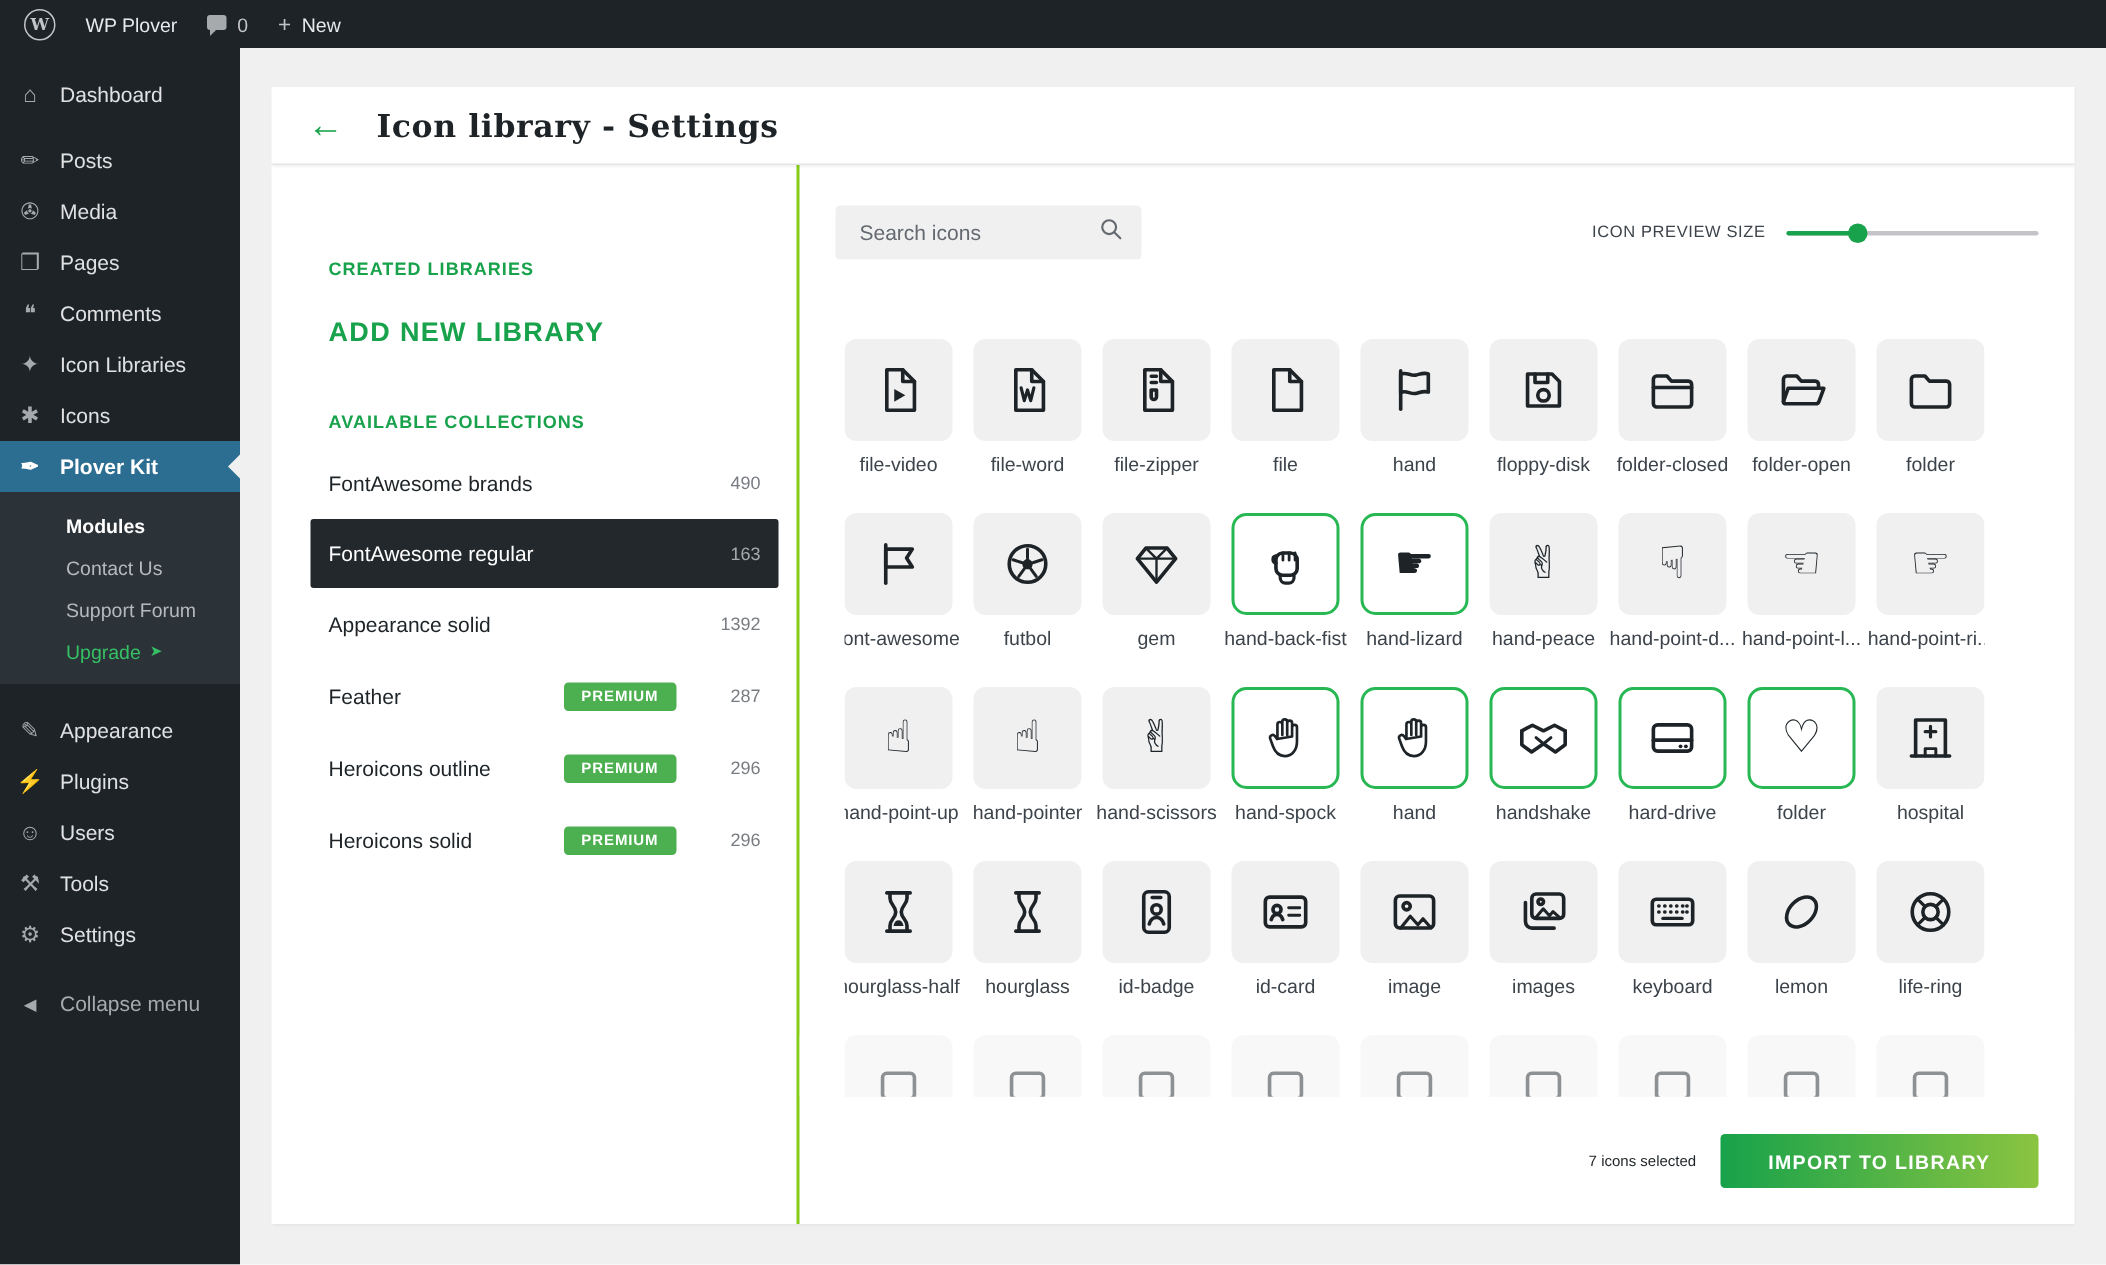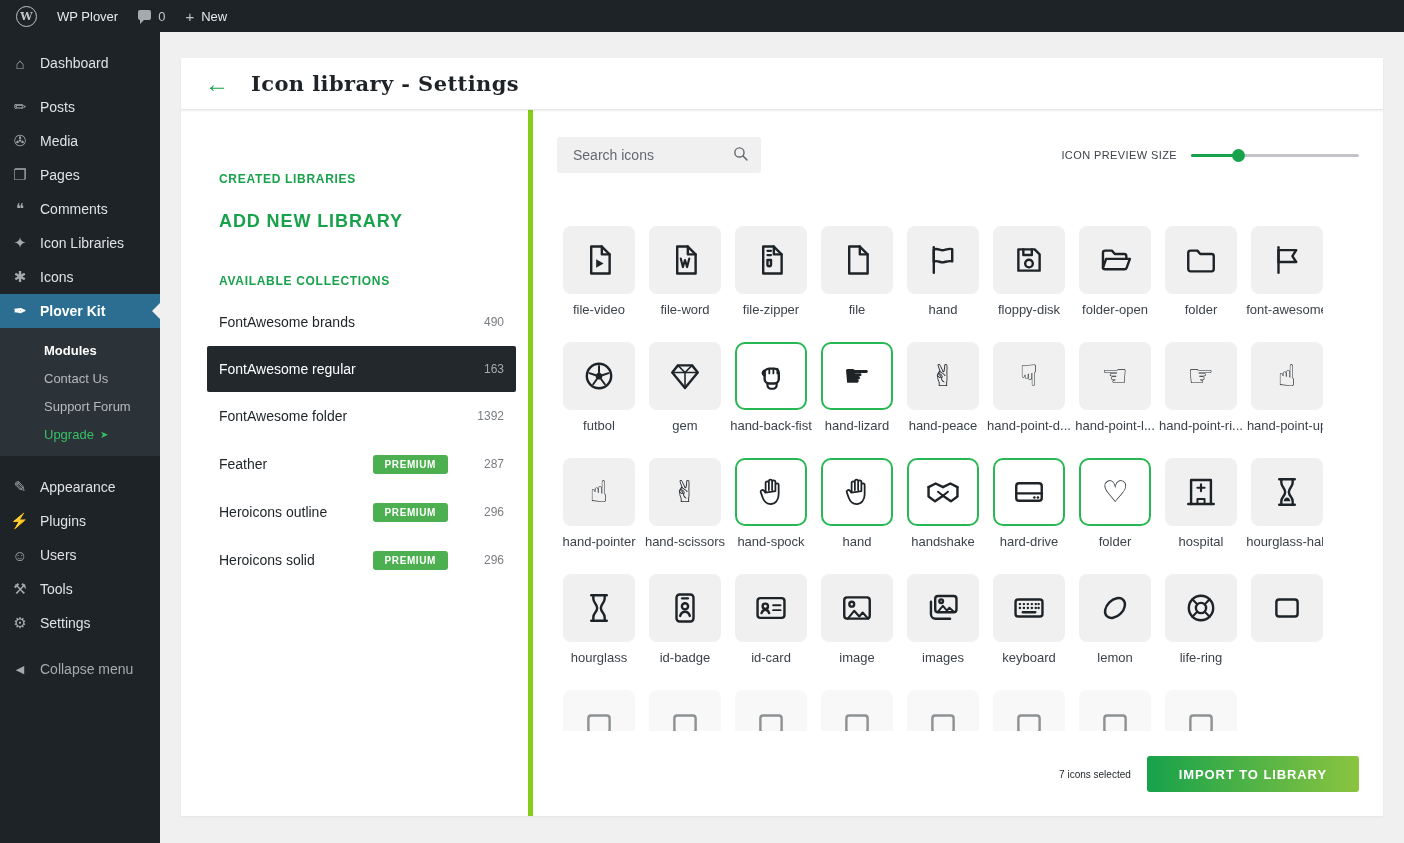"CREATED LIBRARIES" .left-panel { border-right: 5px solid #84cc16 -> 2px solid #84cc16 }
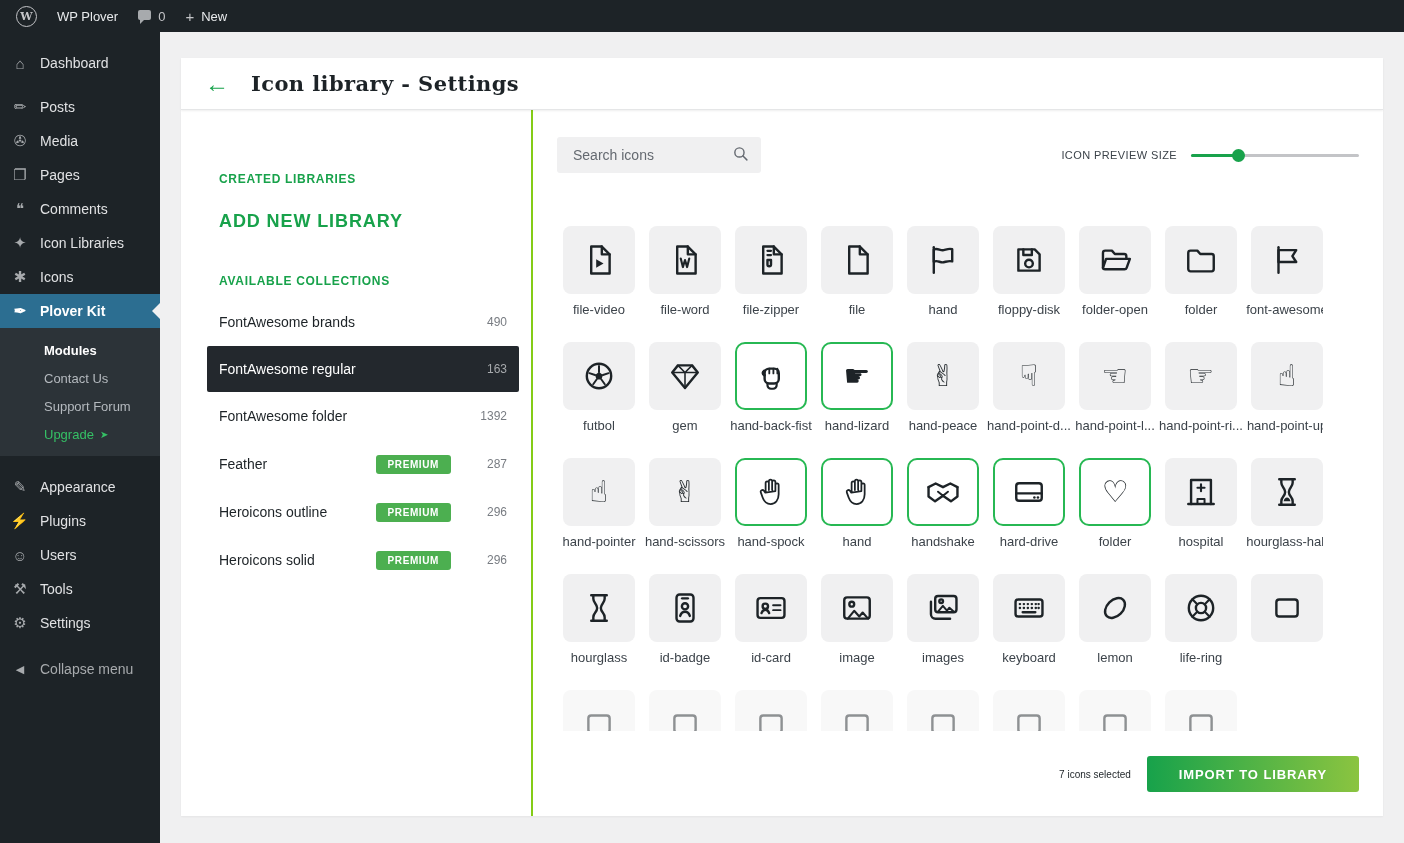"folder-closed" div.icon-cell { html: none -> <div> <div> <span> <svg> <path></path> <path></path> </svg> </span> </div> <div>folder-closed</div> </div> }
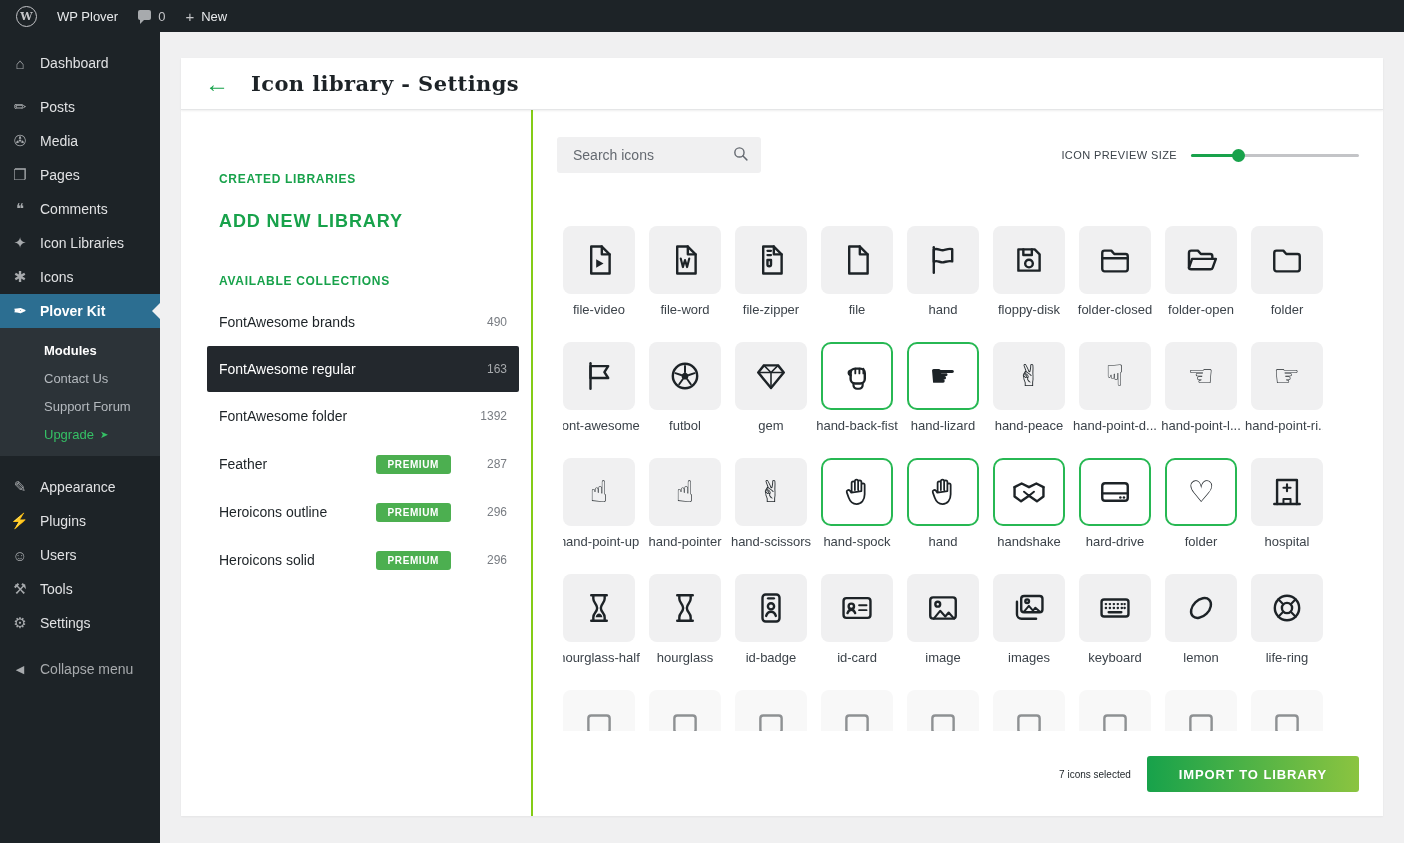"FontAwesome folder" span.cname { text: FontAwesome folder -> Appearance solid }
